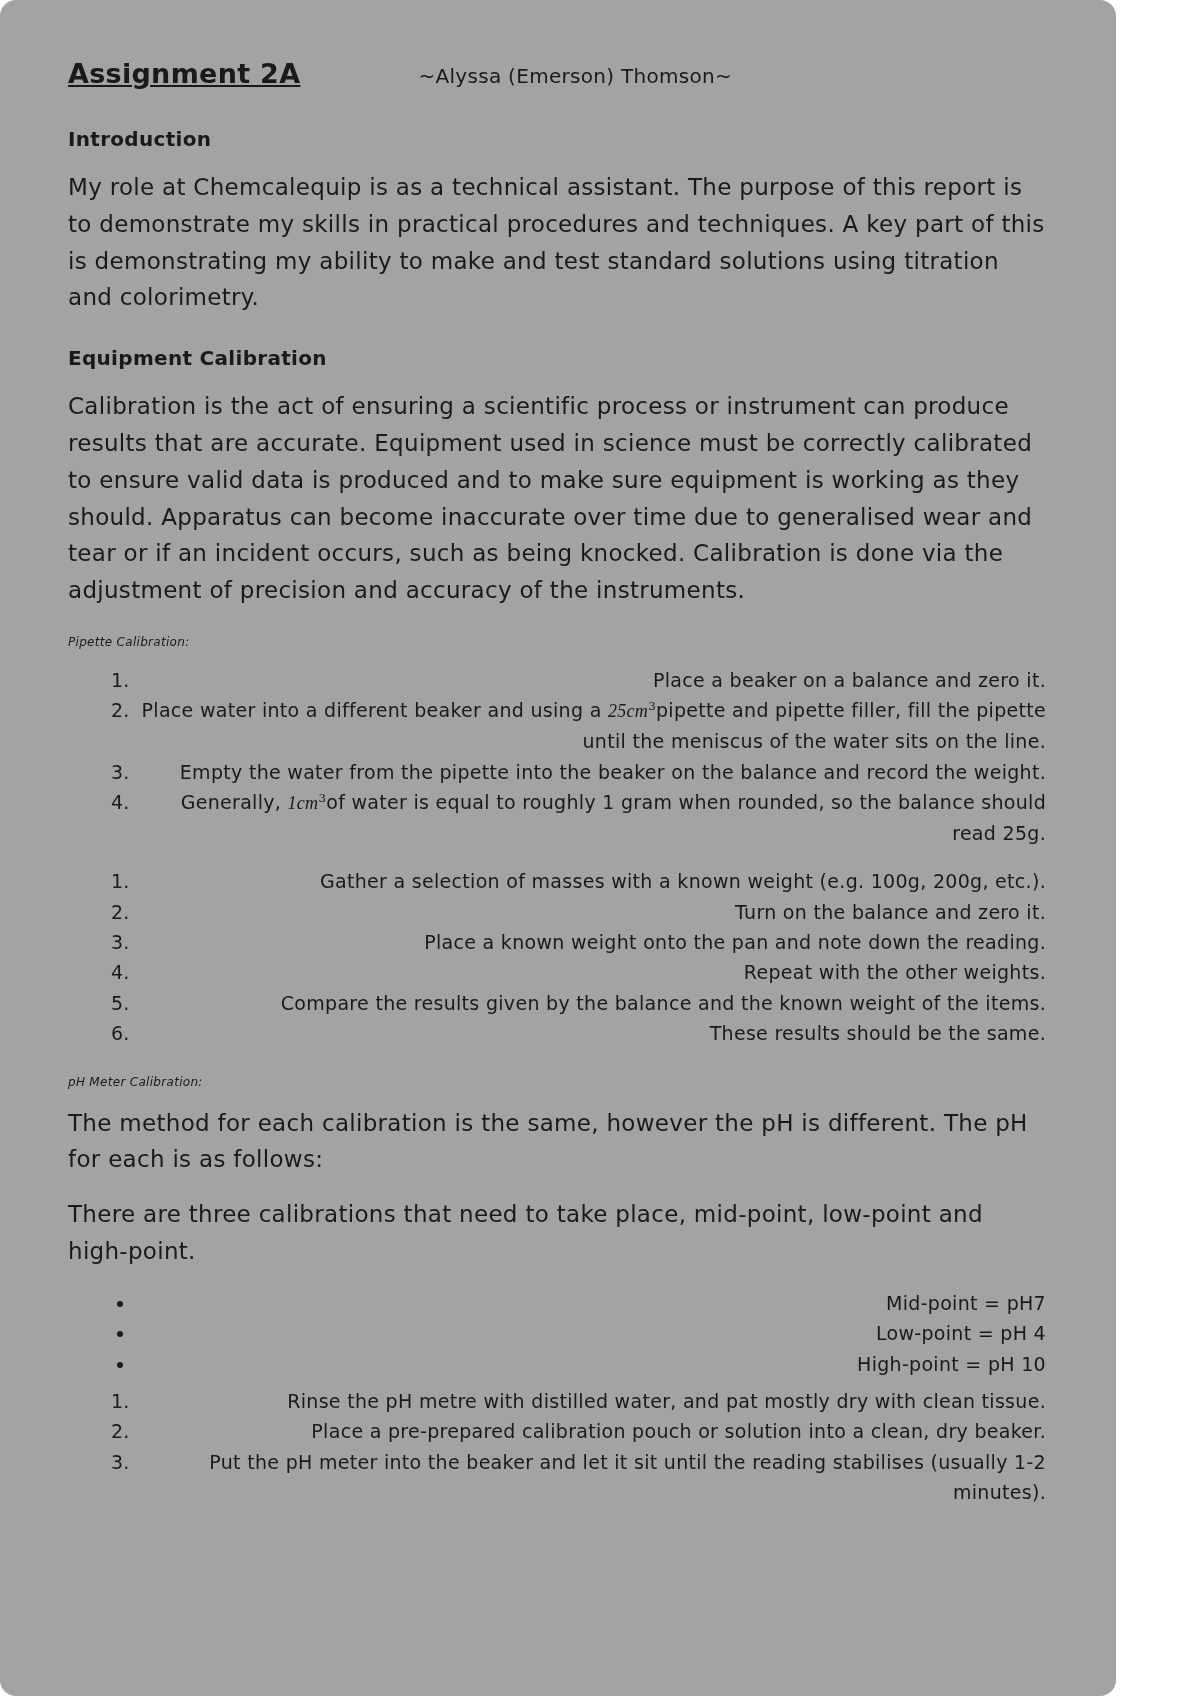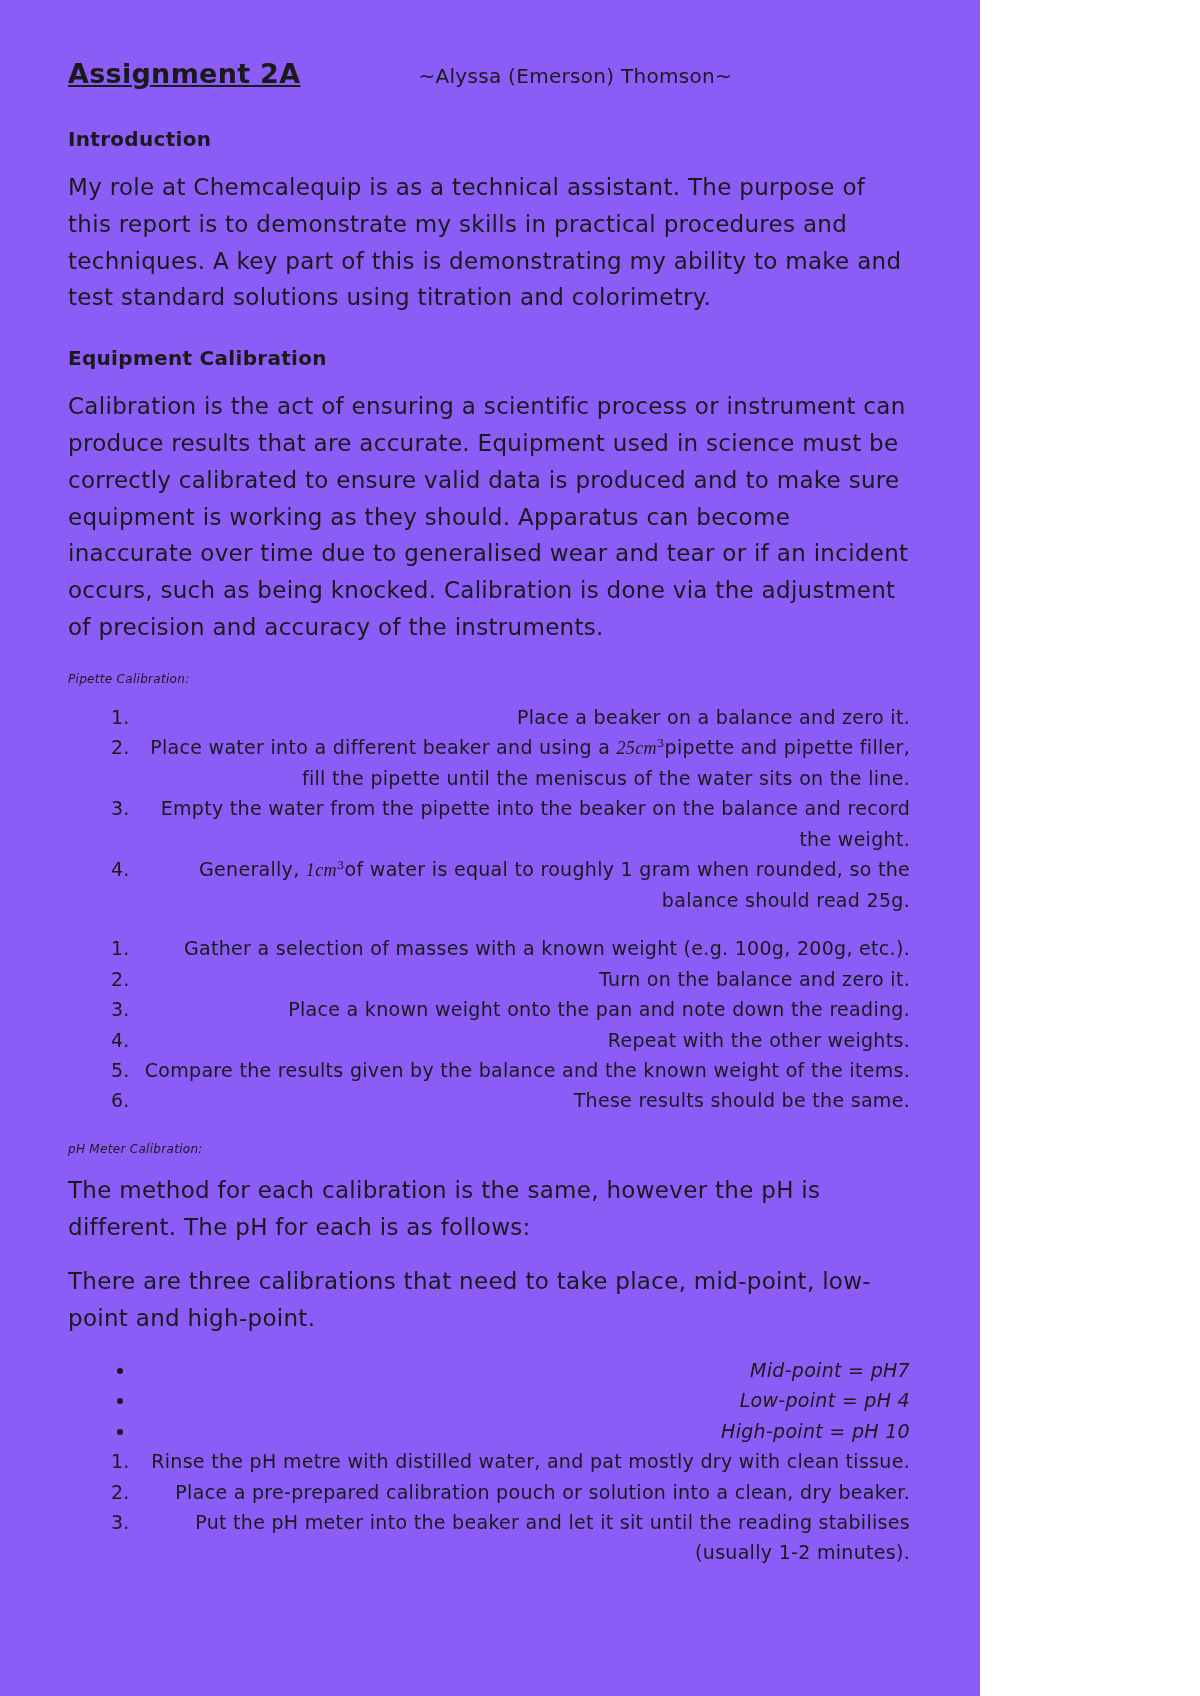"Assignment 2A" .page { background: #8b5cf6 -> #a3a3a3; border-radius: none -> 16px; width: 980px -> 1116px }
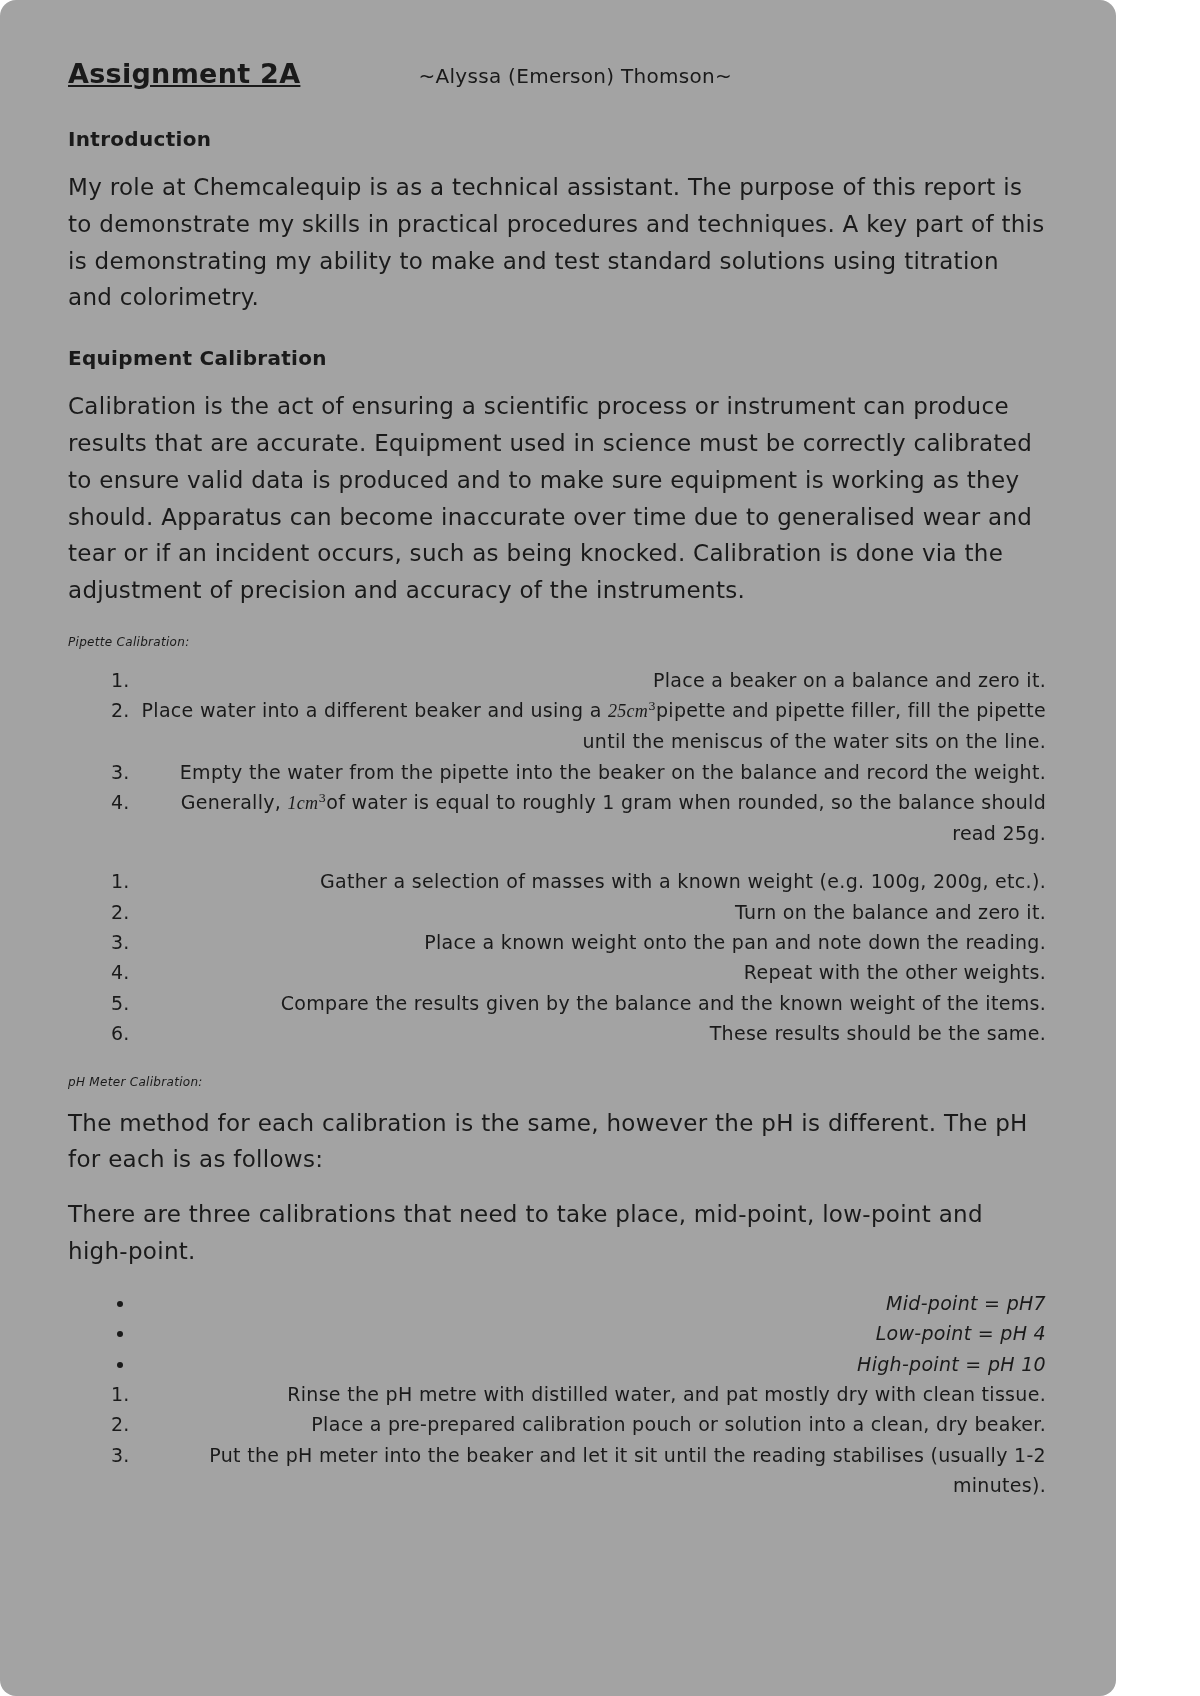"Mid-point = pH7" ul.bullets { font-style: italic -> none; margin-bottom: 0 -> 7px }
